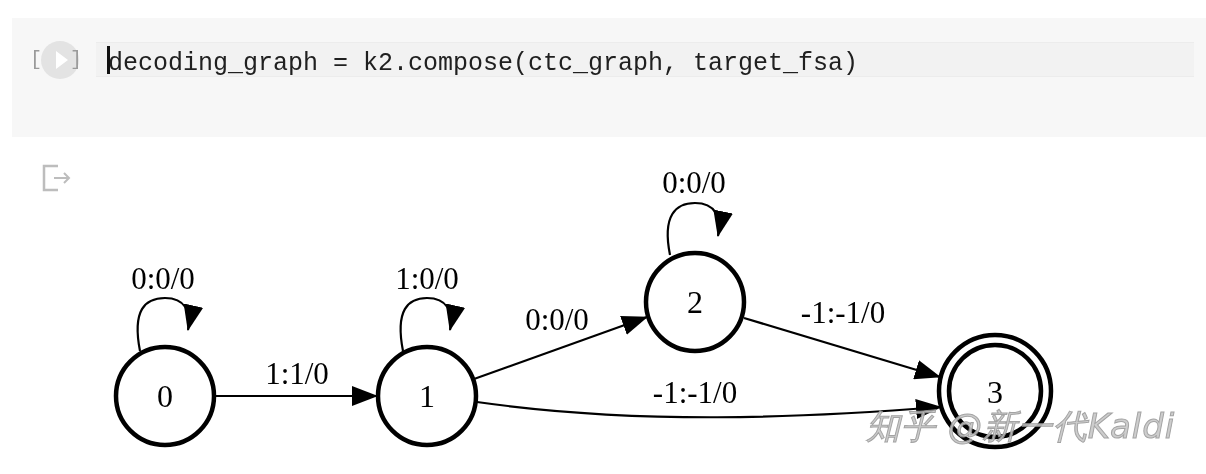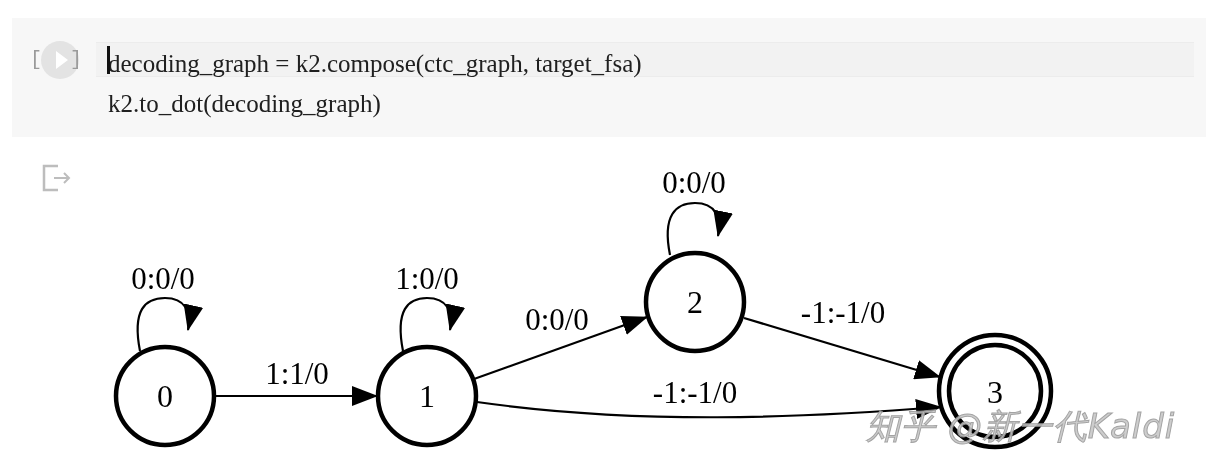"decoding_graph = k2.compose(ctc_graph," .code { font-family: Liberation Serif, serif -> Liberation Mono, monospace }
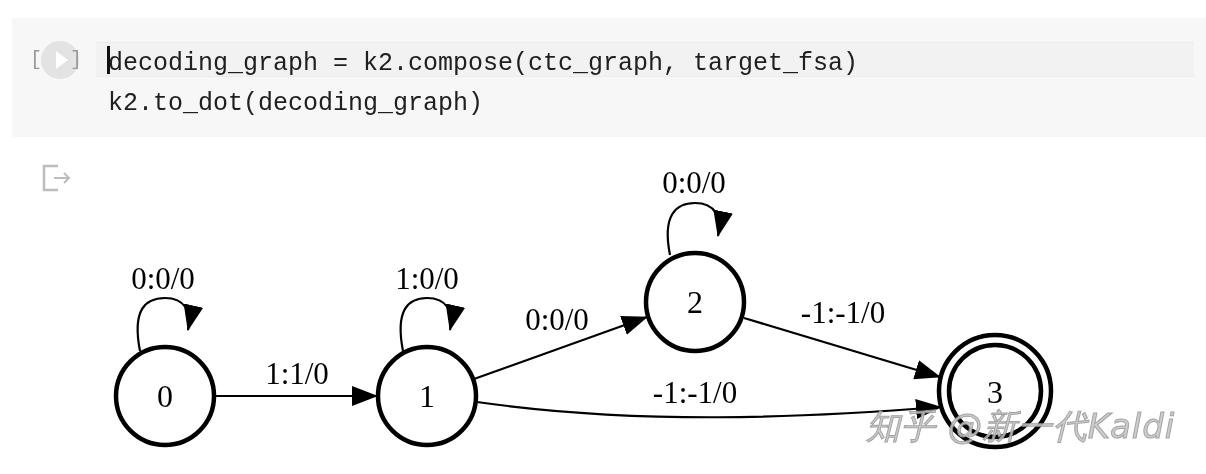"k2.to_dot(decoding_graph)" div { html: <div>k2.to_dot(decoding_graph)</div> -> none }
